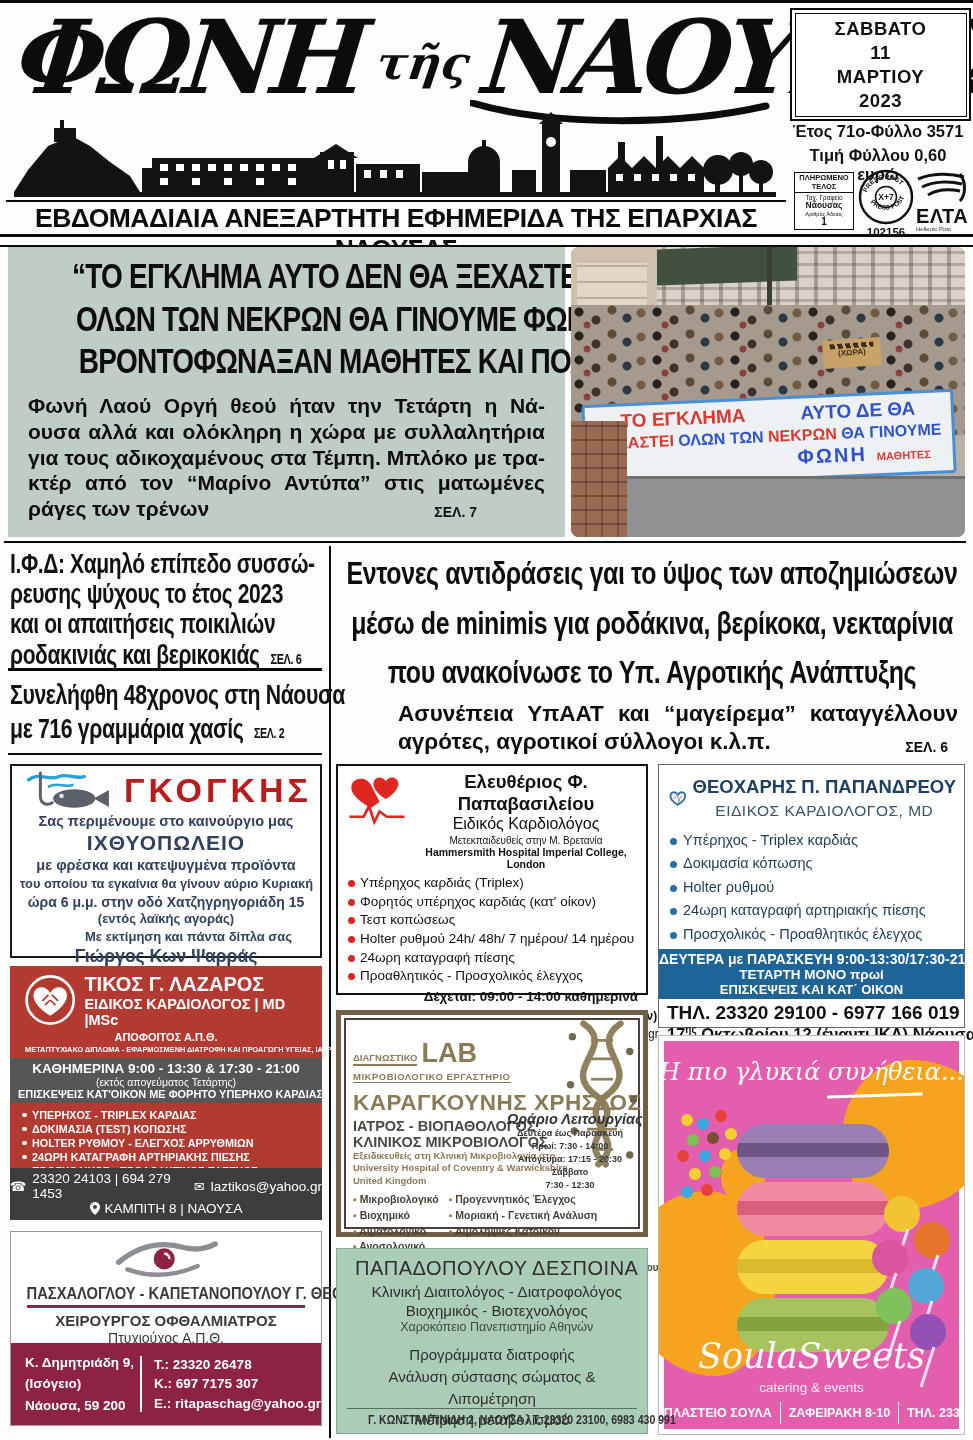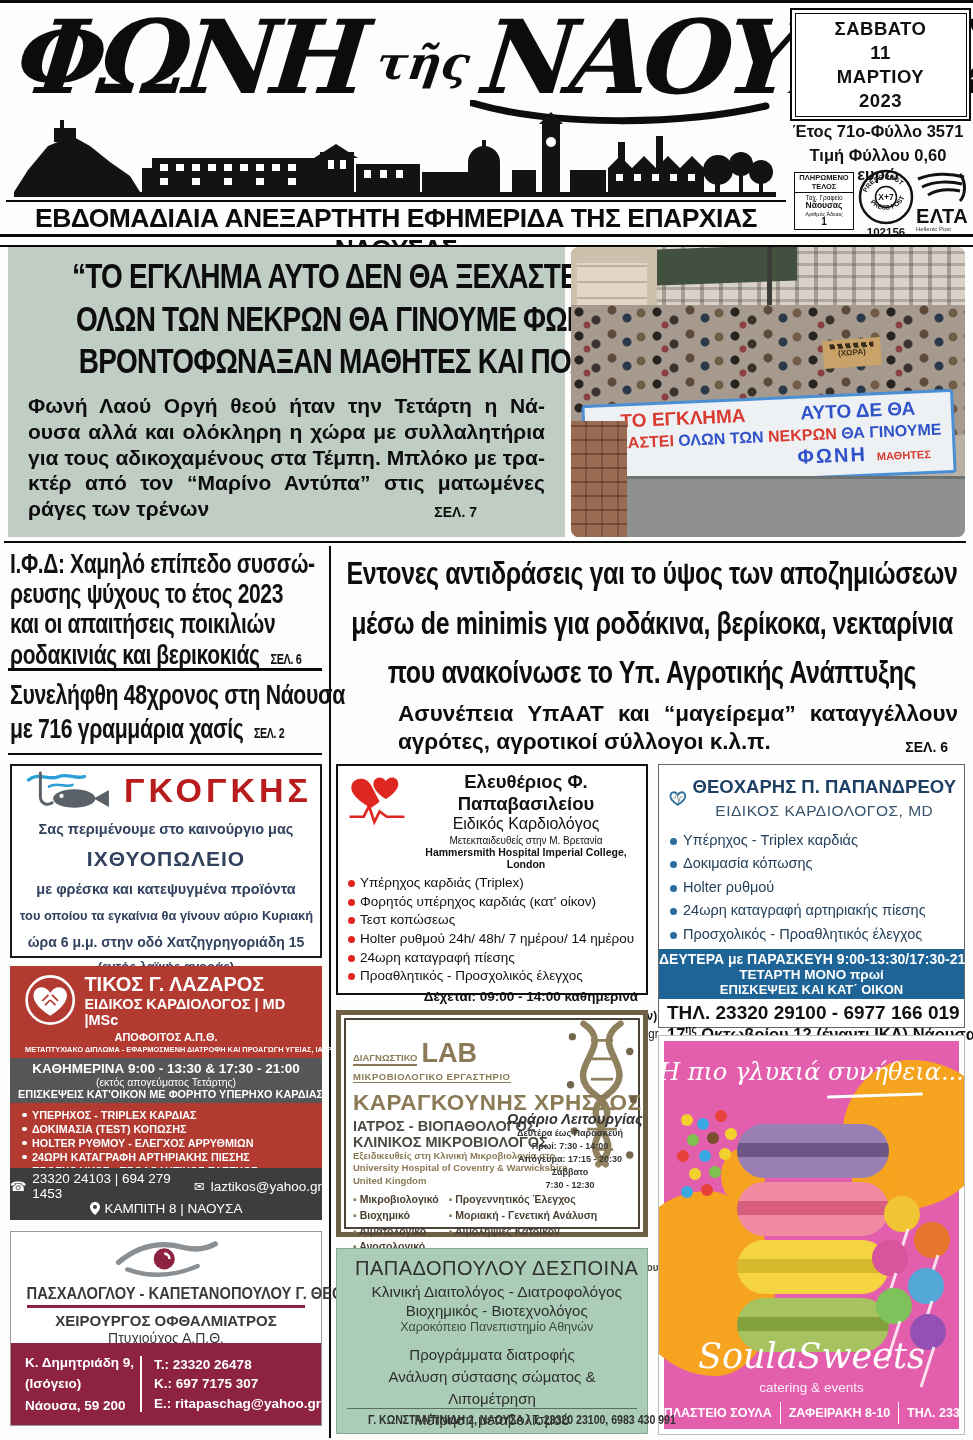"Σας περιμένουμε στο καινούργιο μας" .gg-l { margin-top: 8px -> none }
